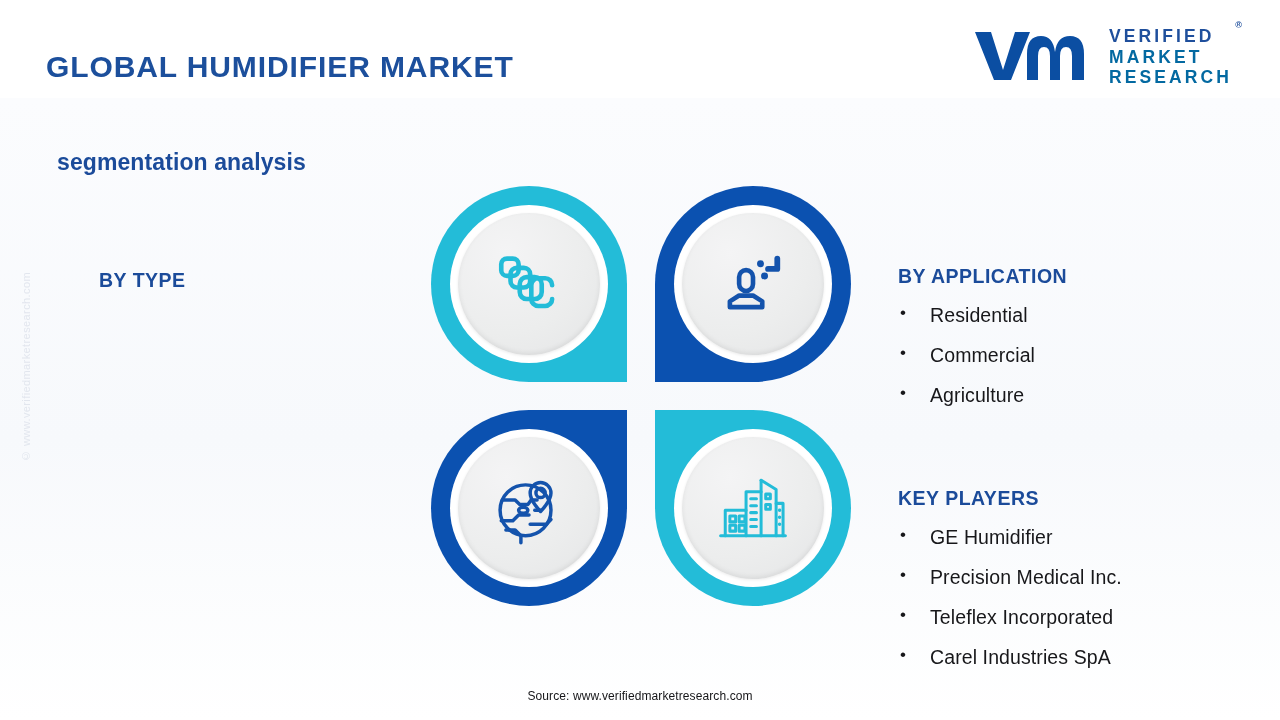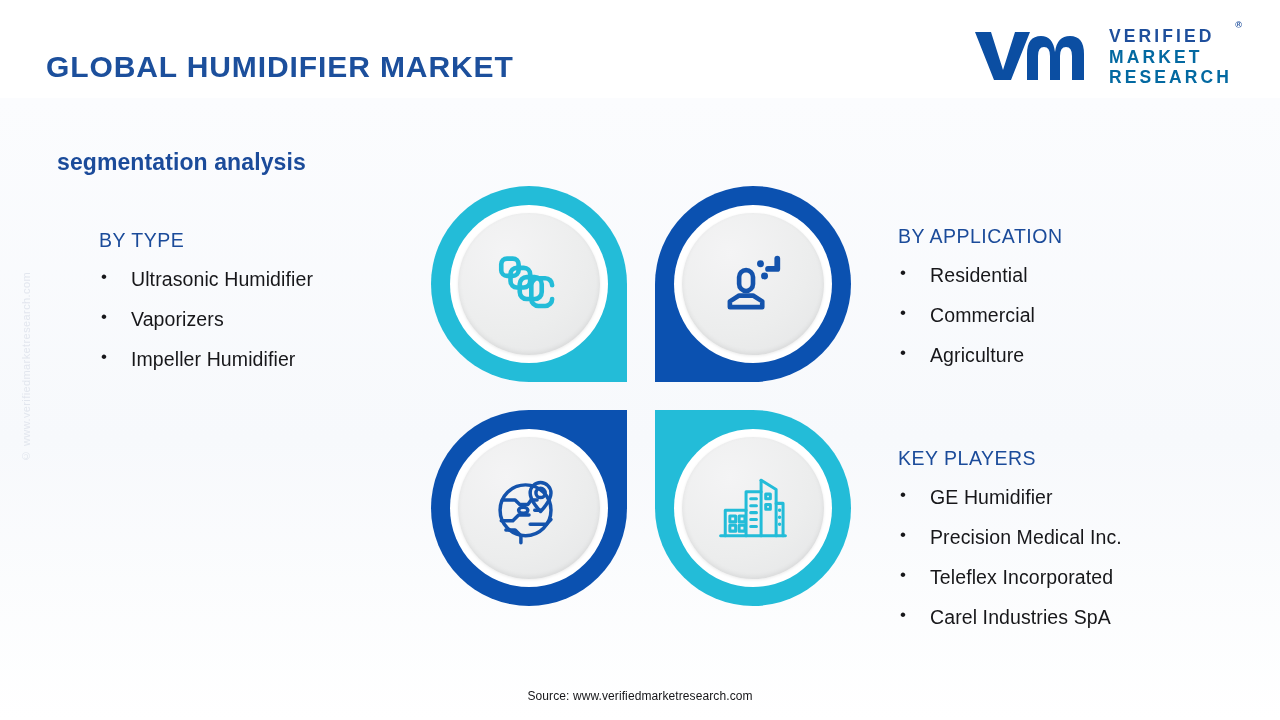"BY TYPE" .block .bhead { font-weight: 400 -> 700; margin-top: none -> 40px }
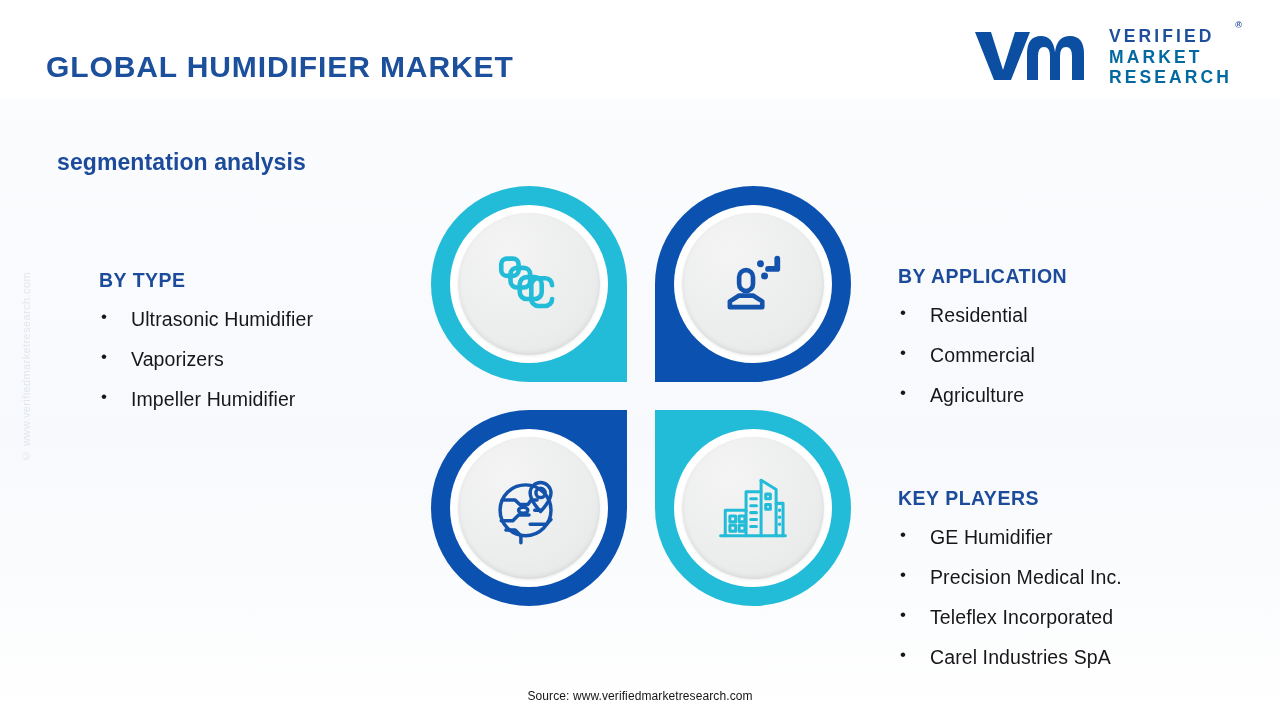"Ultrasonic Humidifier" ul { html: <ul> <li>Ultrasonic Humidifier</li> <li>Vaporizers</li> <li>Impeller Humidifier</li> </ul> -> none }
